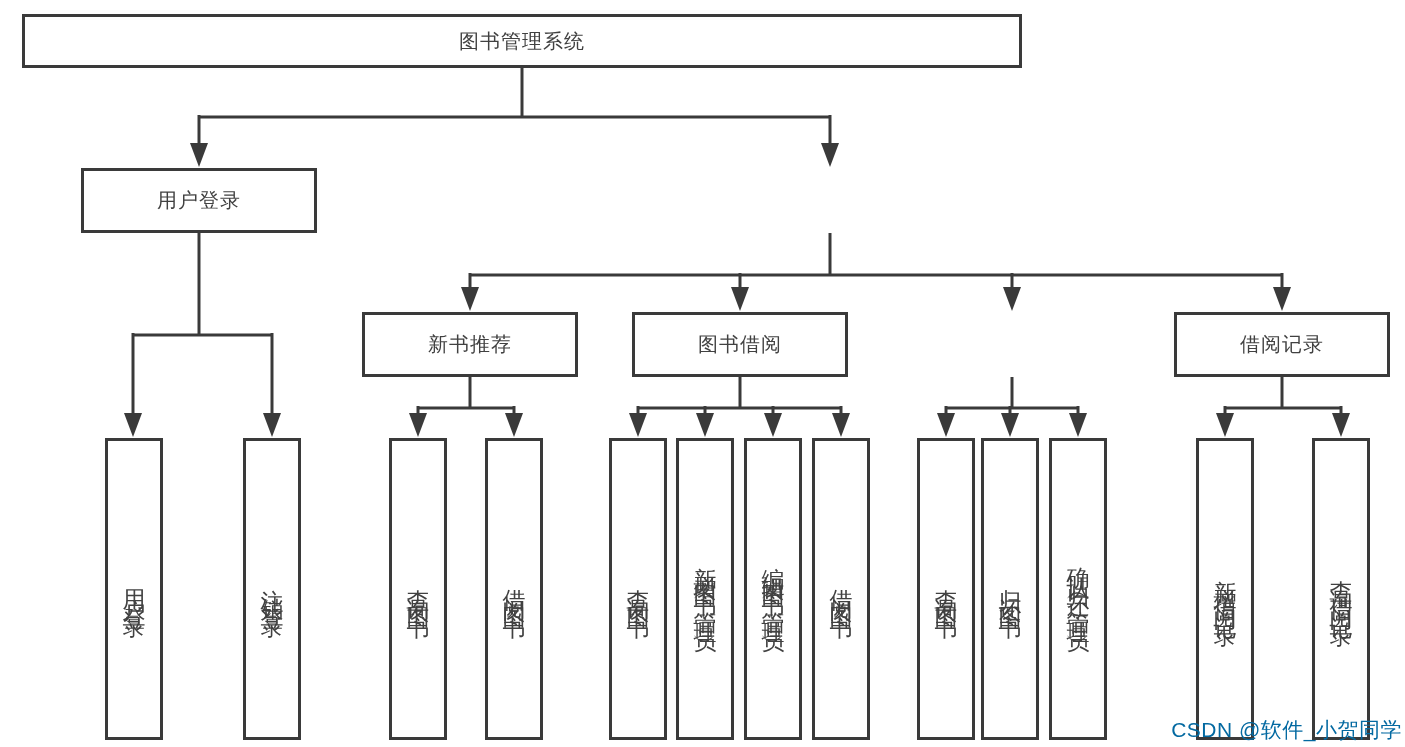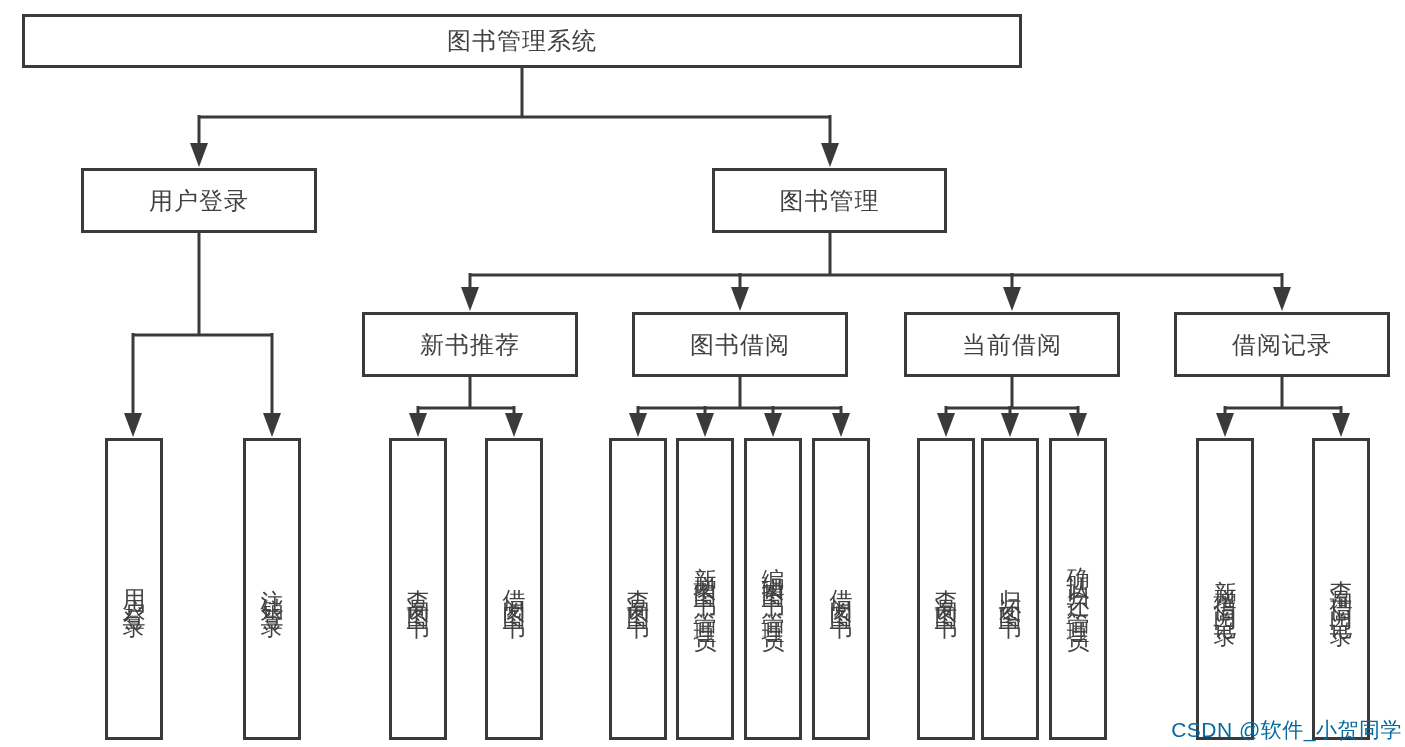"图书管理系统" .box .hlabel { font-size: 24px -> 20px }
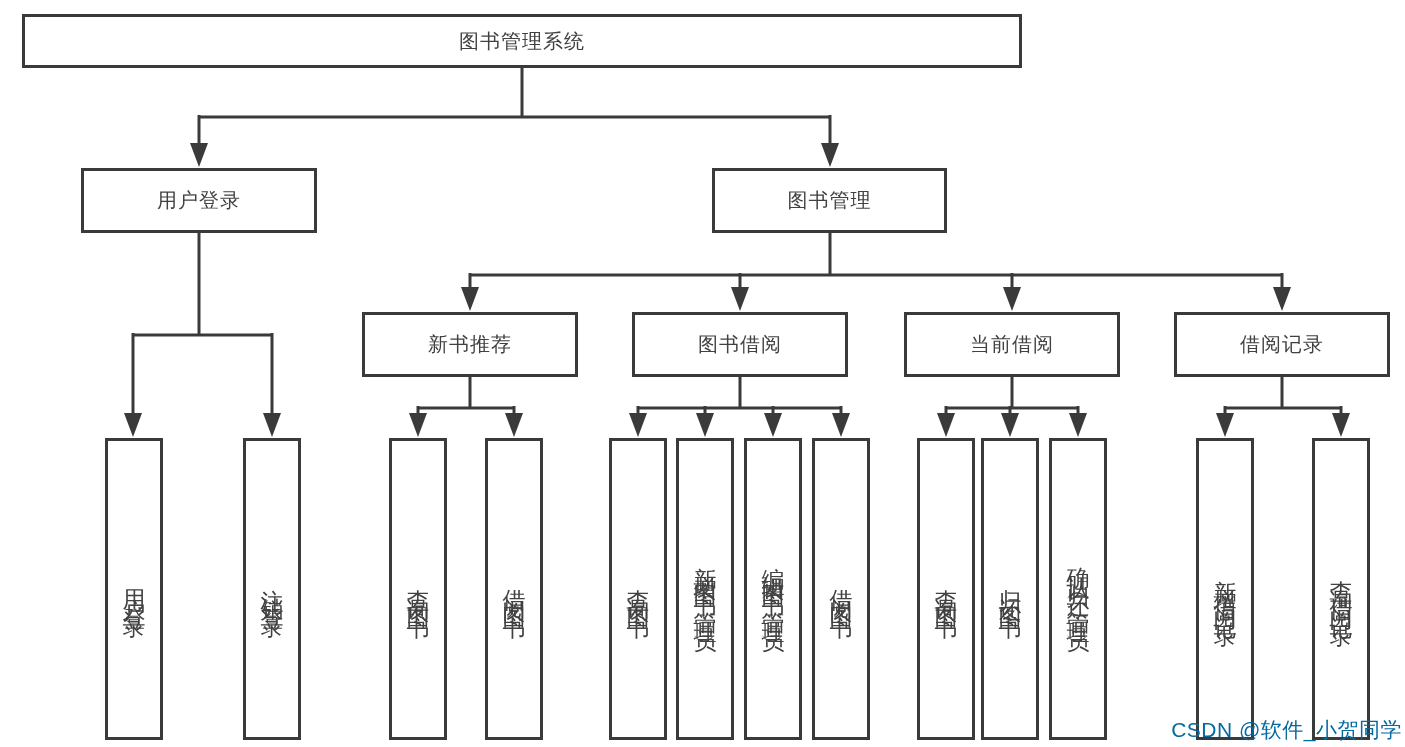"图书管理" div.box { html: <div> <span>图书管理</span> </div> -> none }
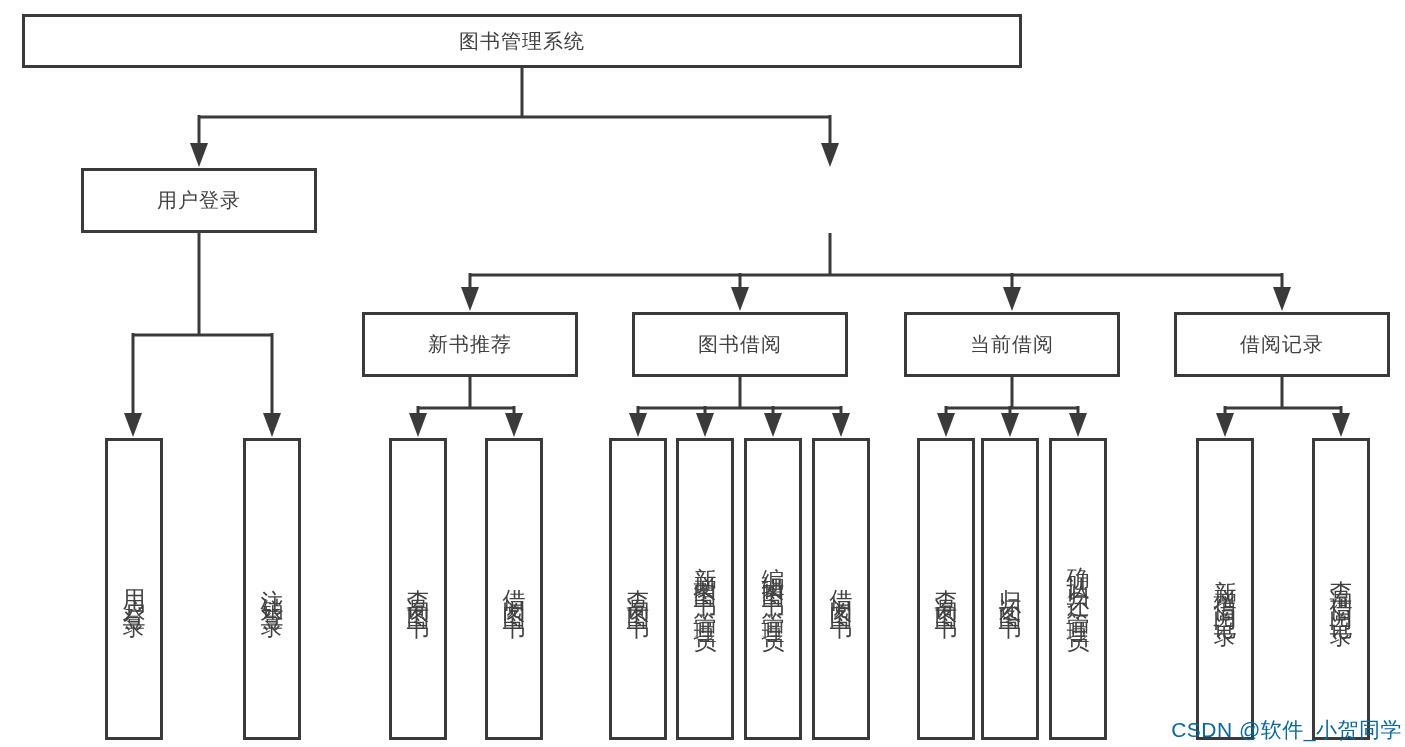"当前借阅" div.box { html: <div> <span>当前借阅</span> </div> -> none }
